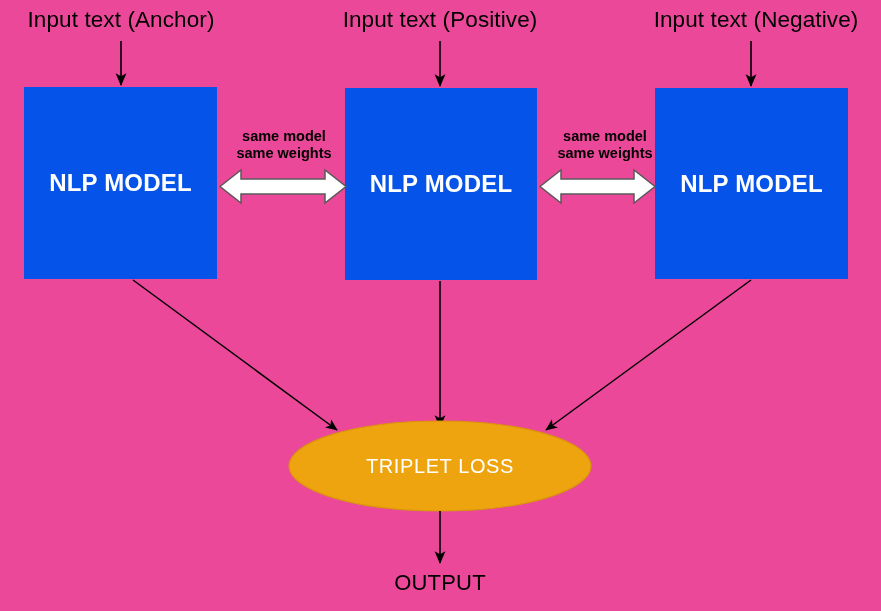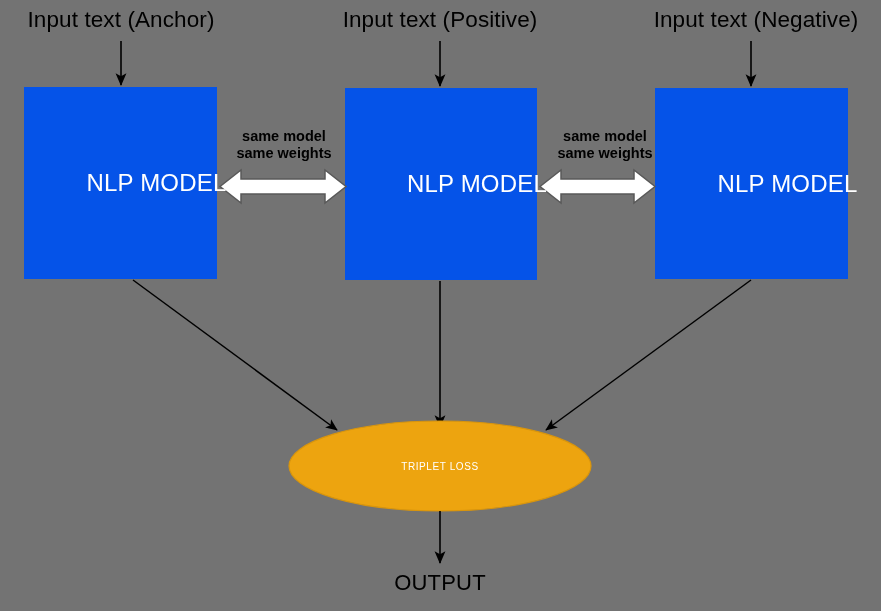"Input text (Anchor)" #canvas { background: #737373 -> #ec4899 }
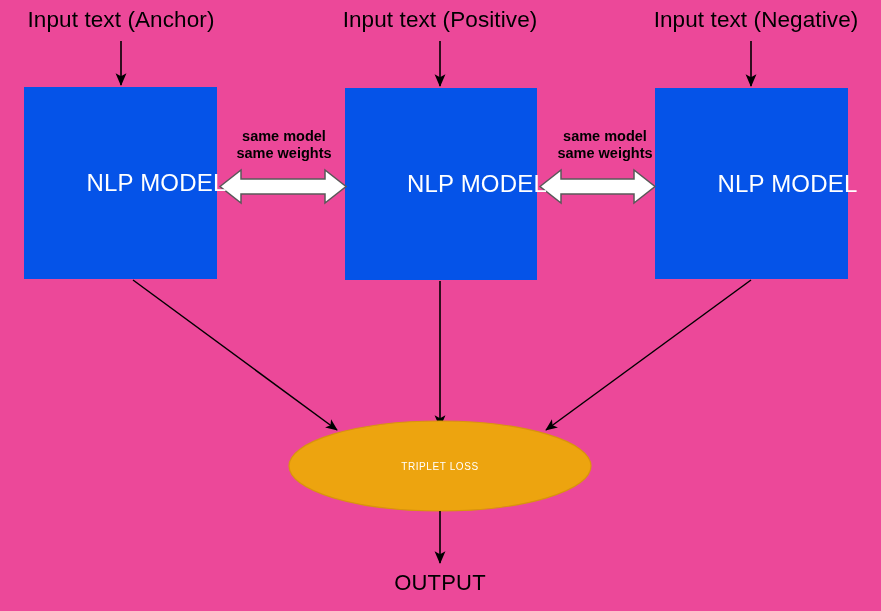"NLP MODEL" .model-text { font-weight: 400 -> 700; margin-left: 36px -> none }
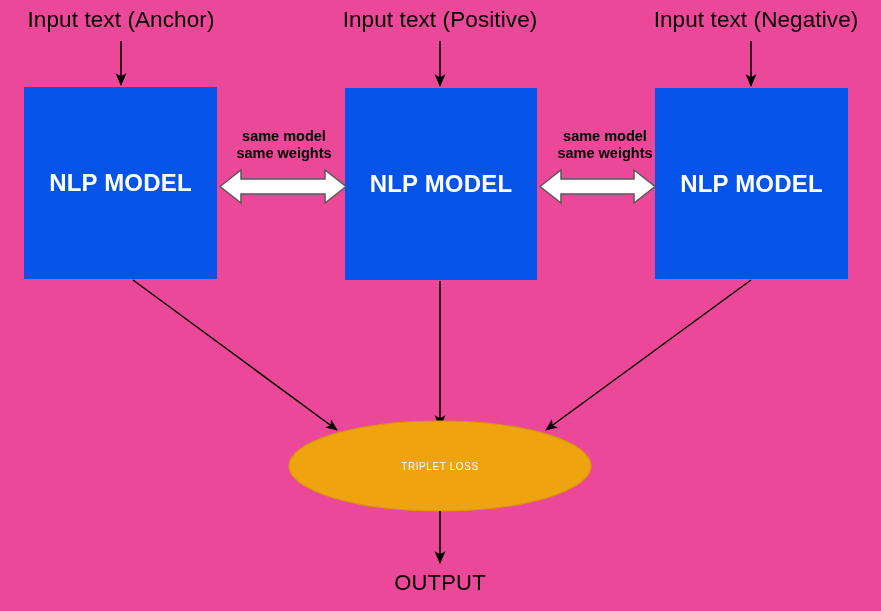"TRIPLET LOSS" .loss-text { font-size: 10px -> 20px }
